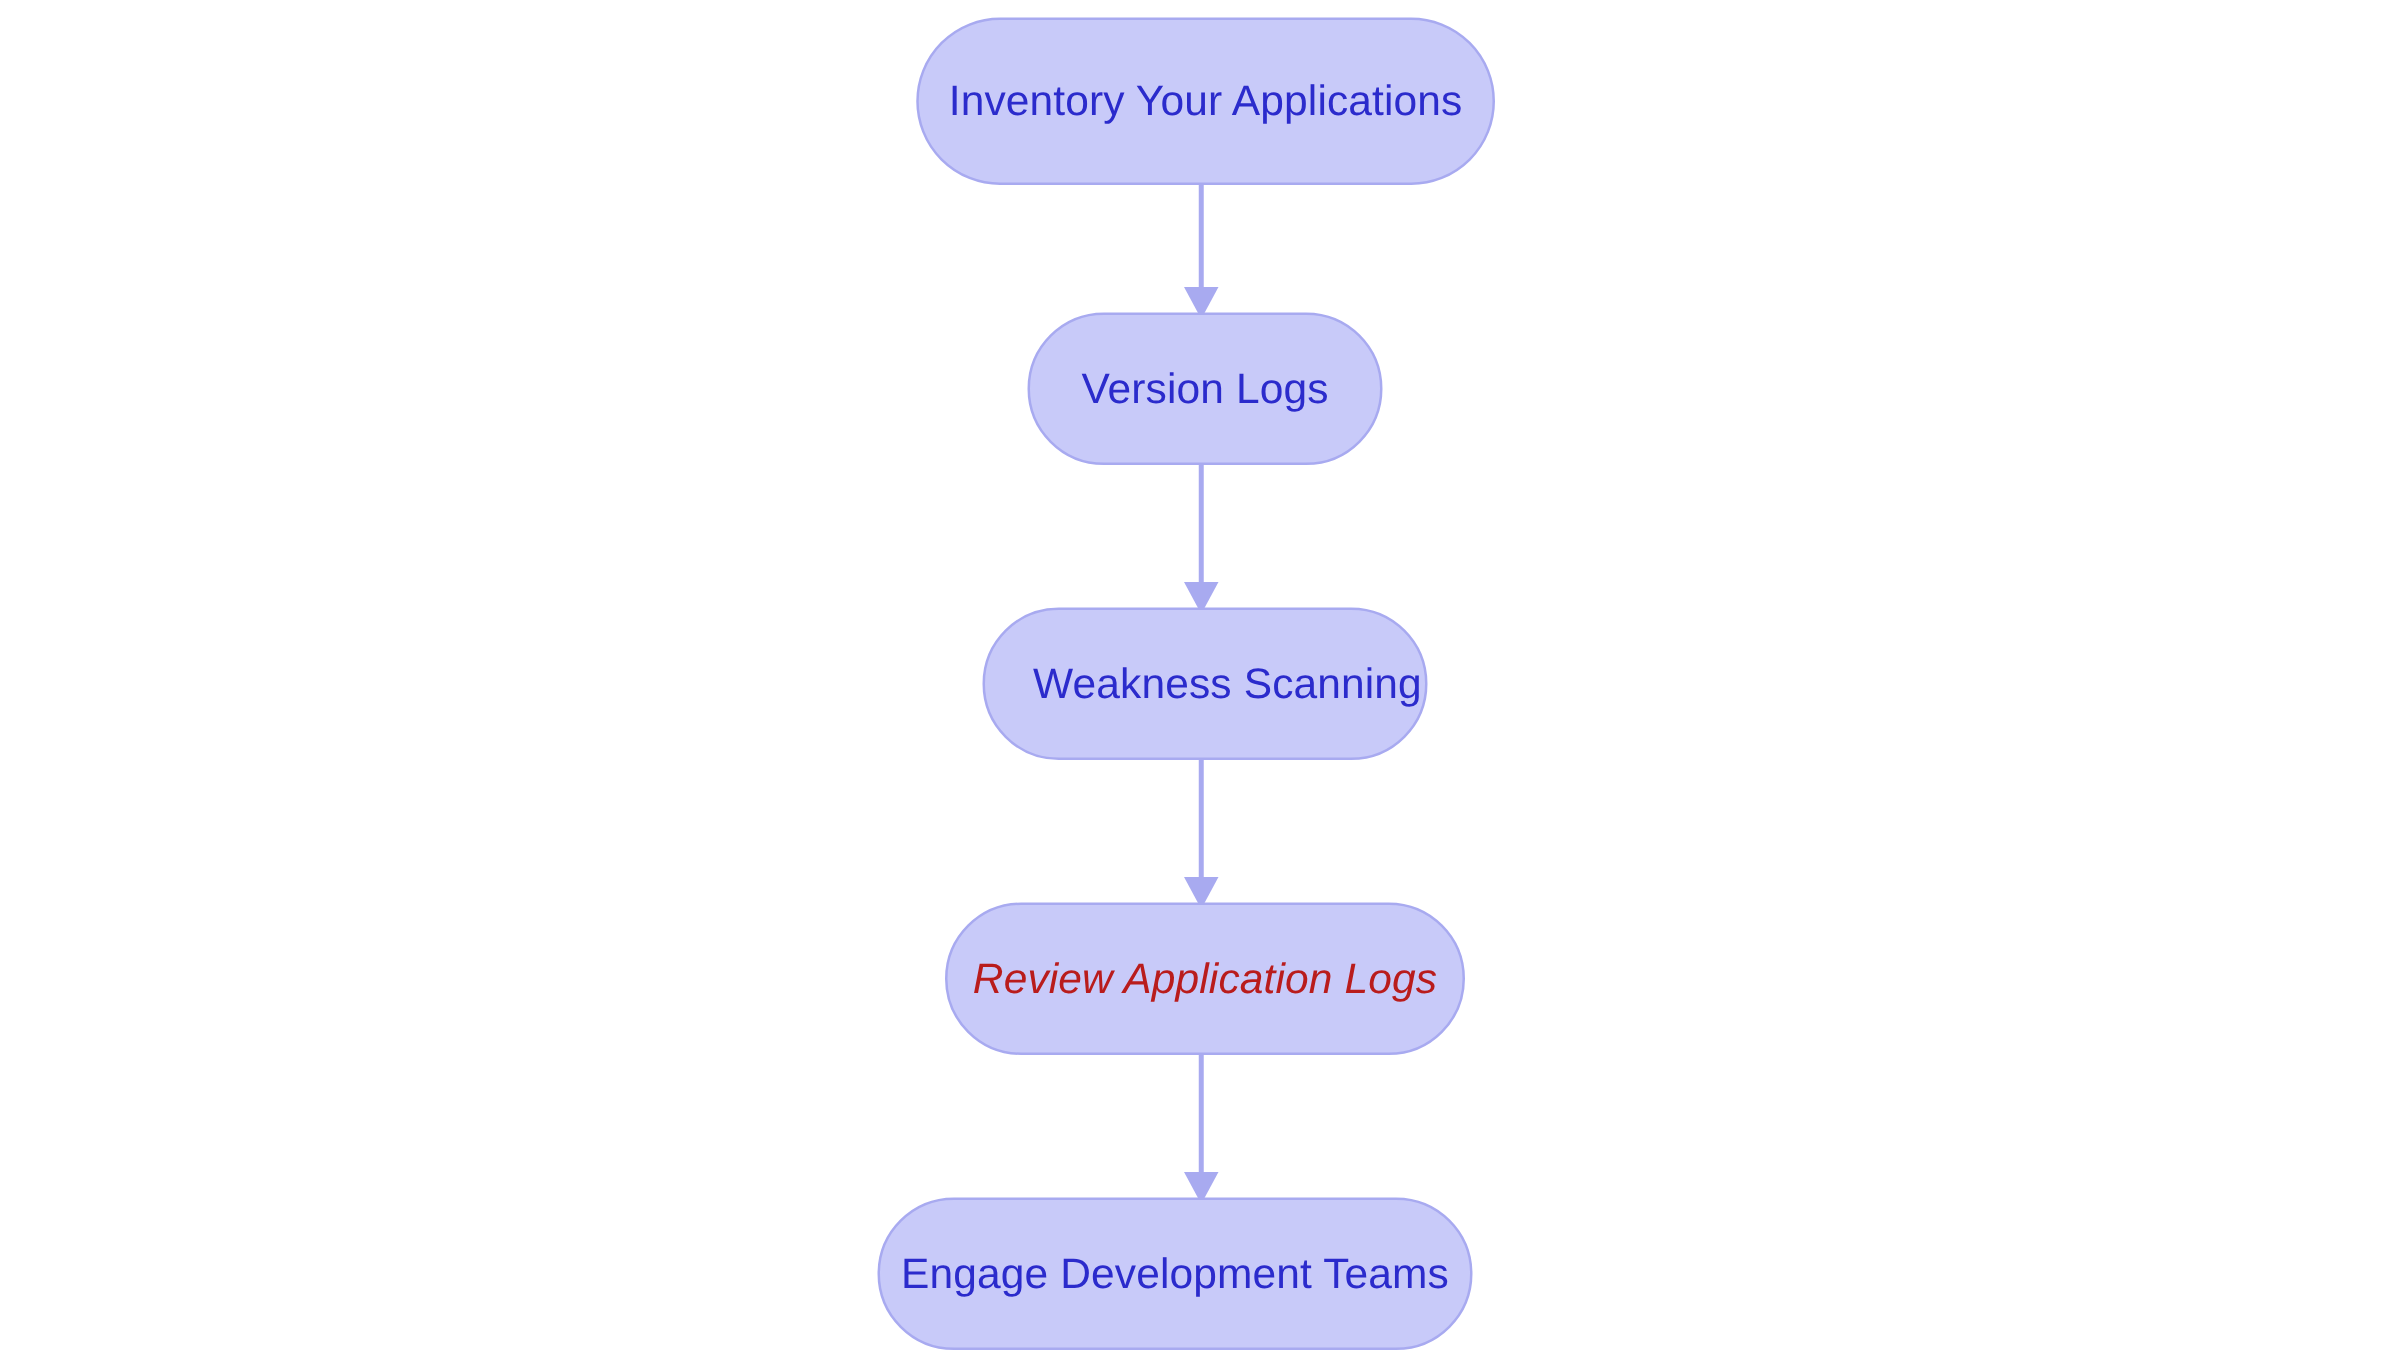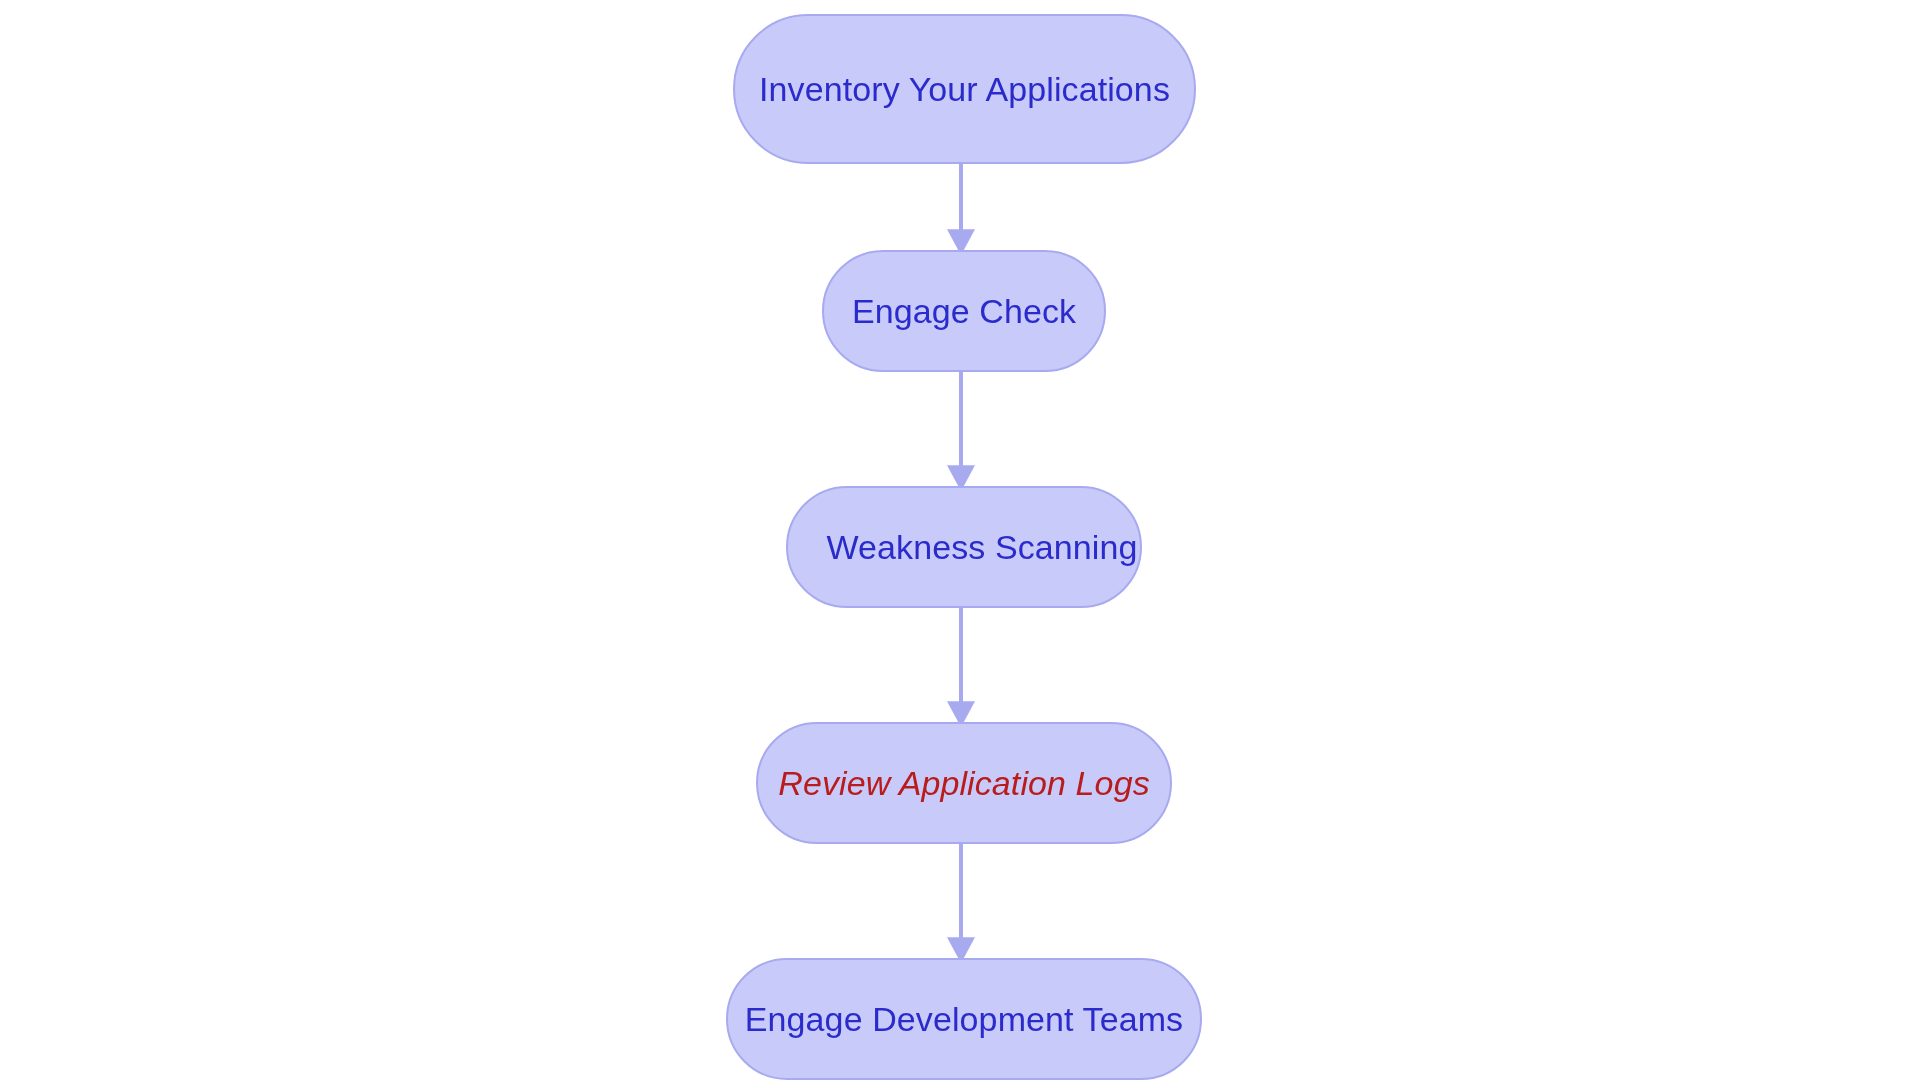"Inventory Your Applications" div.node-group { height: 150px -> 134px }
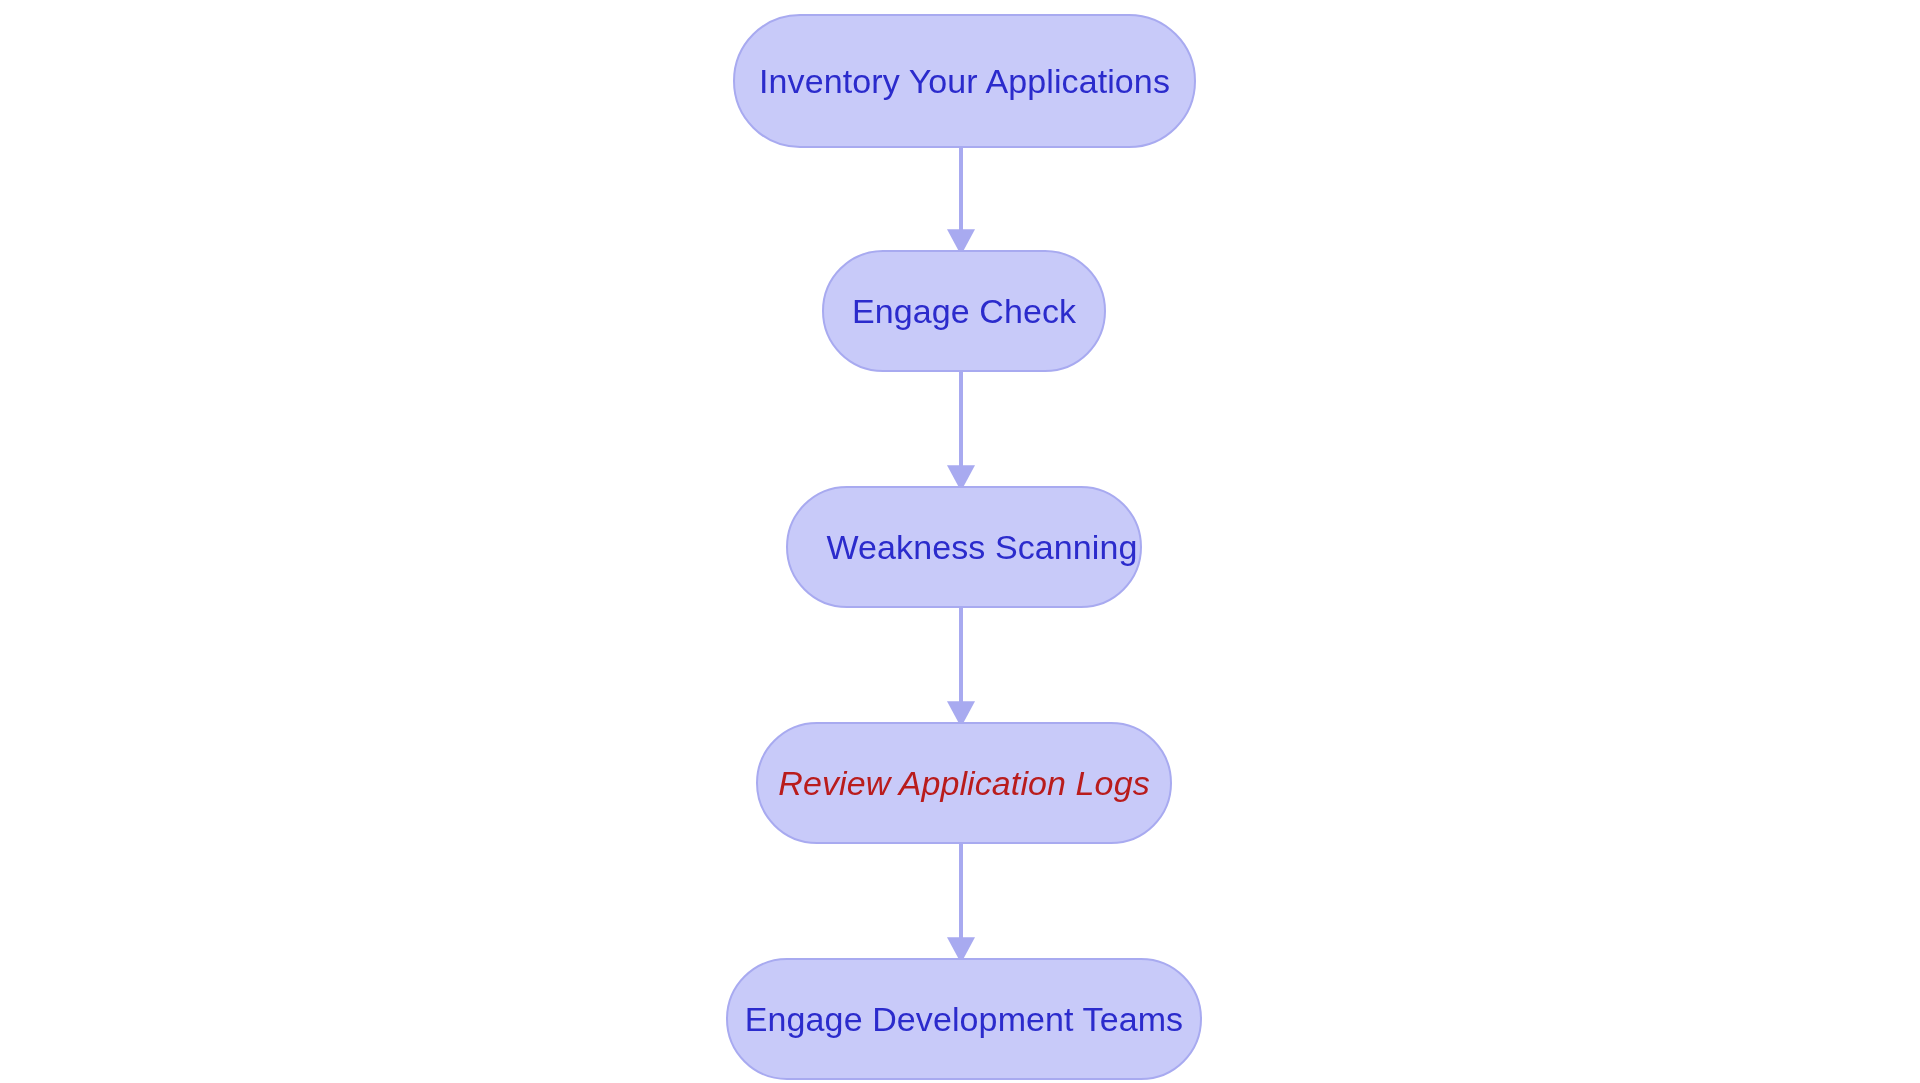"Engage Check" span.node-label { text: Engage Check -> Version Logs }
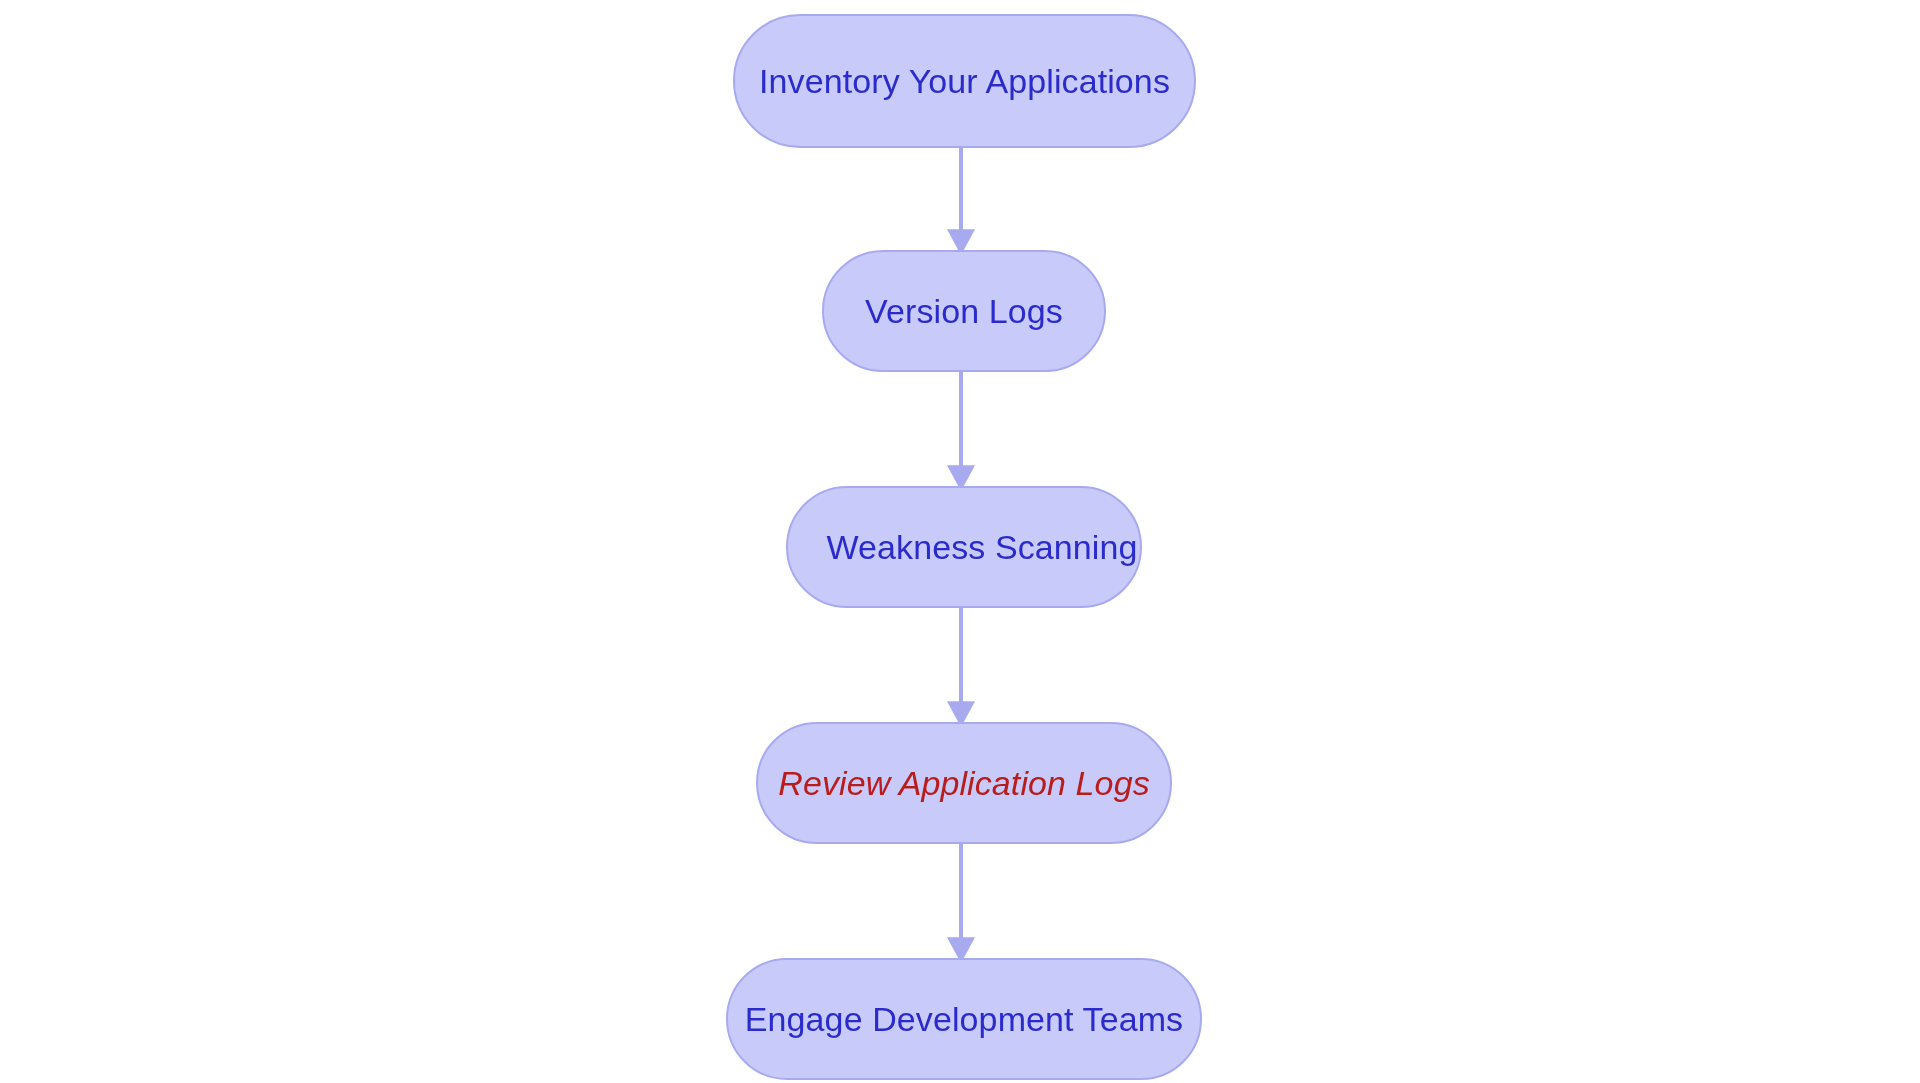"Engage Development Teams" div.node-group { left: 726px -> 702px }
